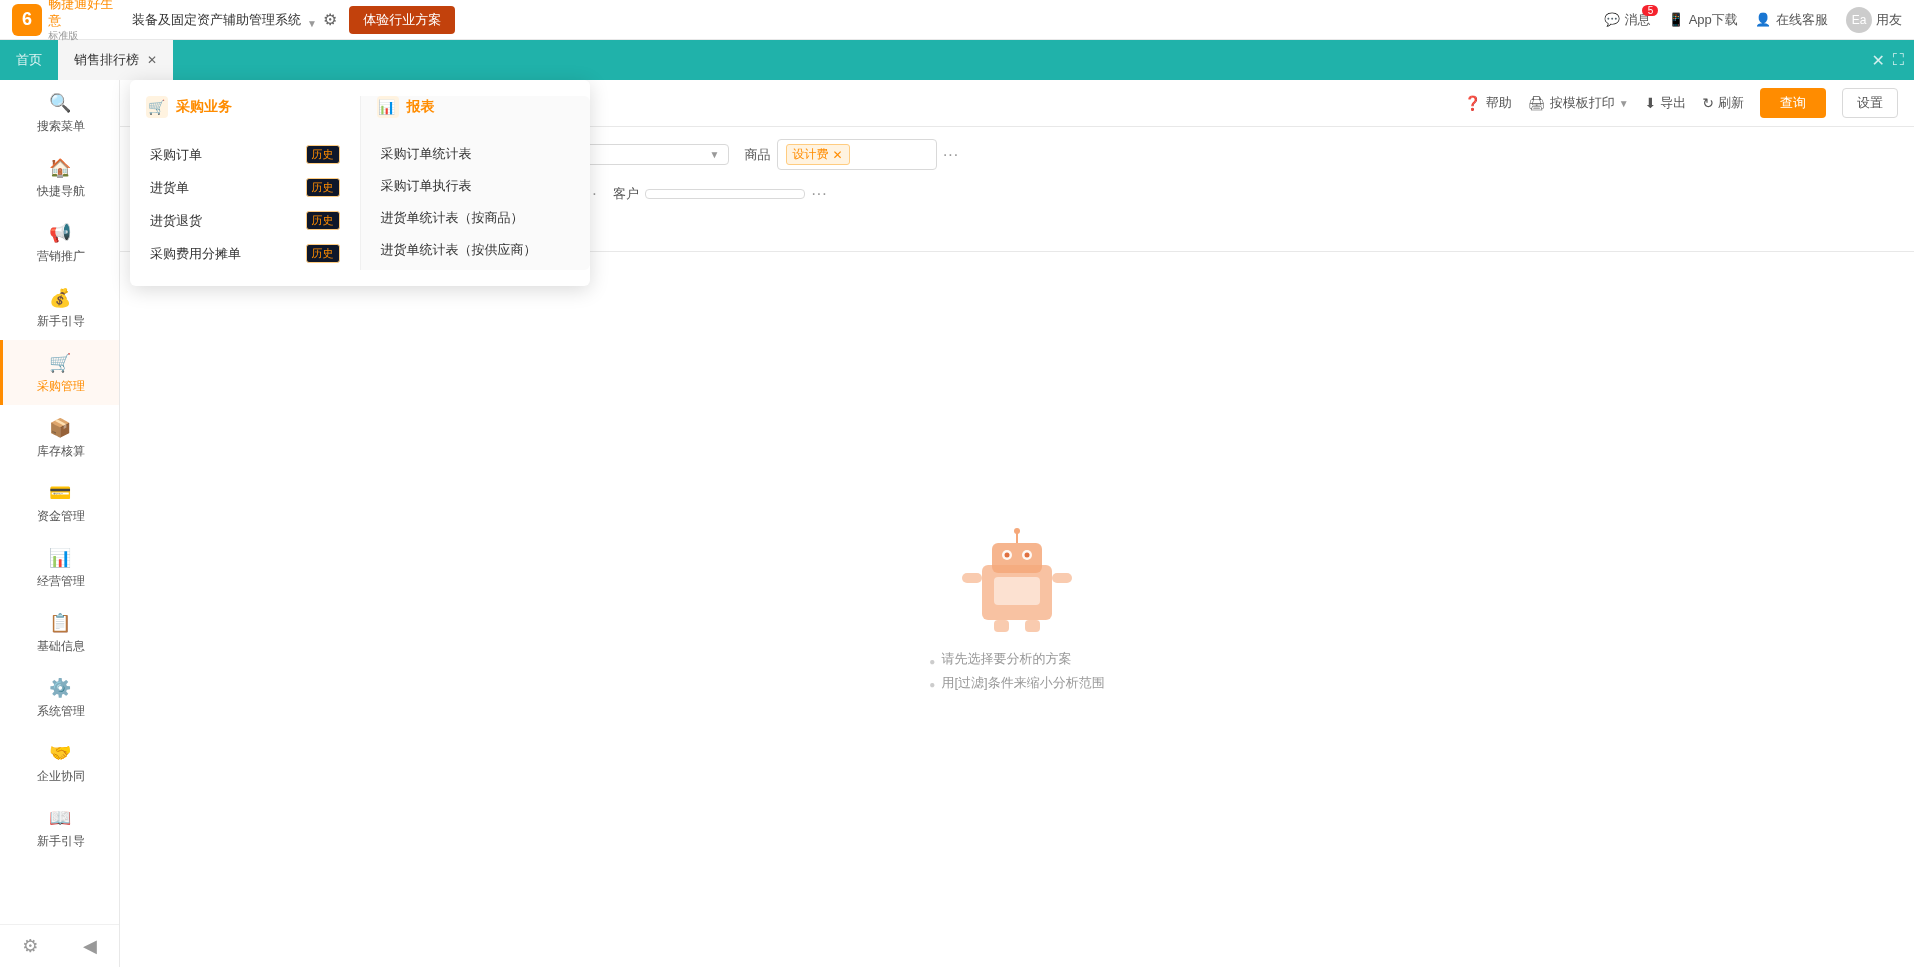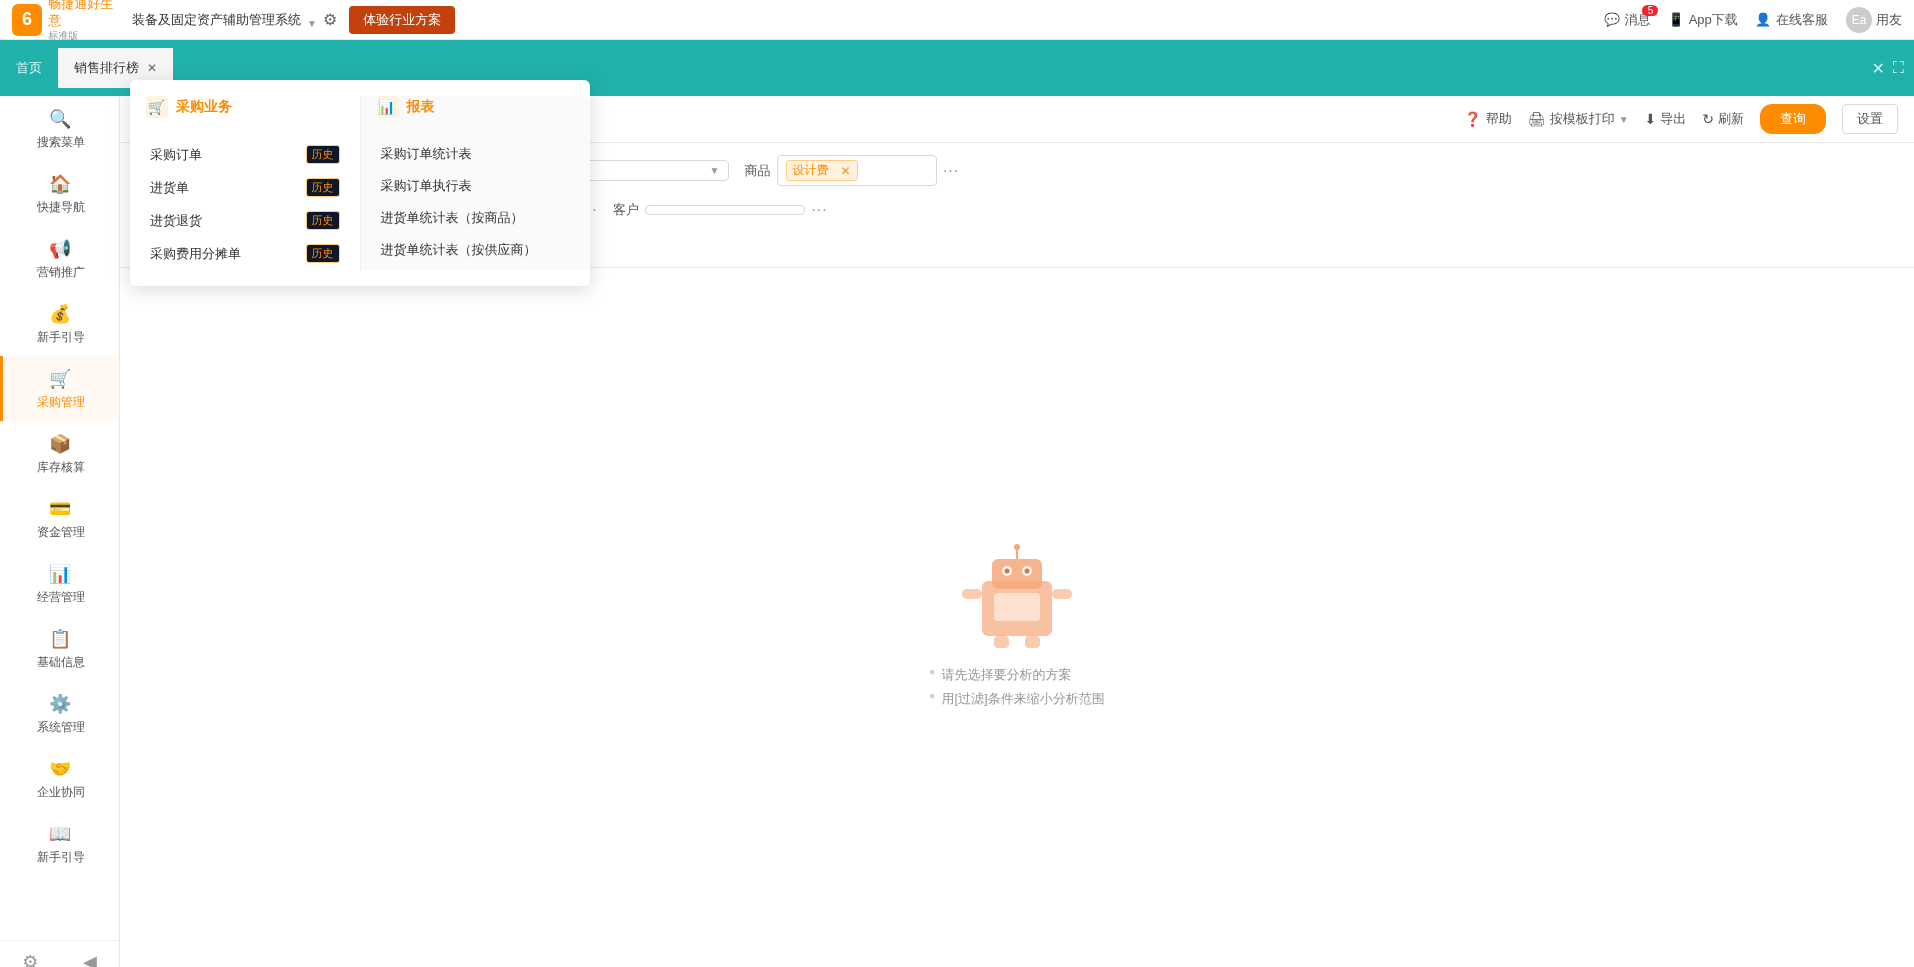"首页" .tabbar { height: 56px -> 40px }
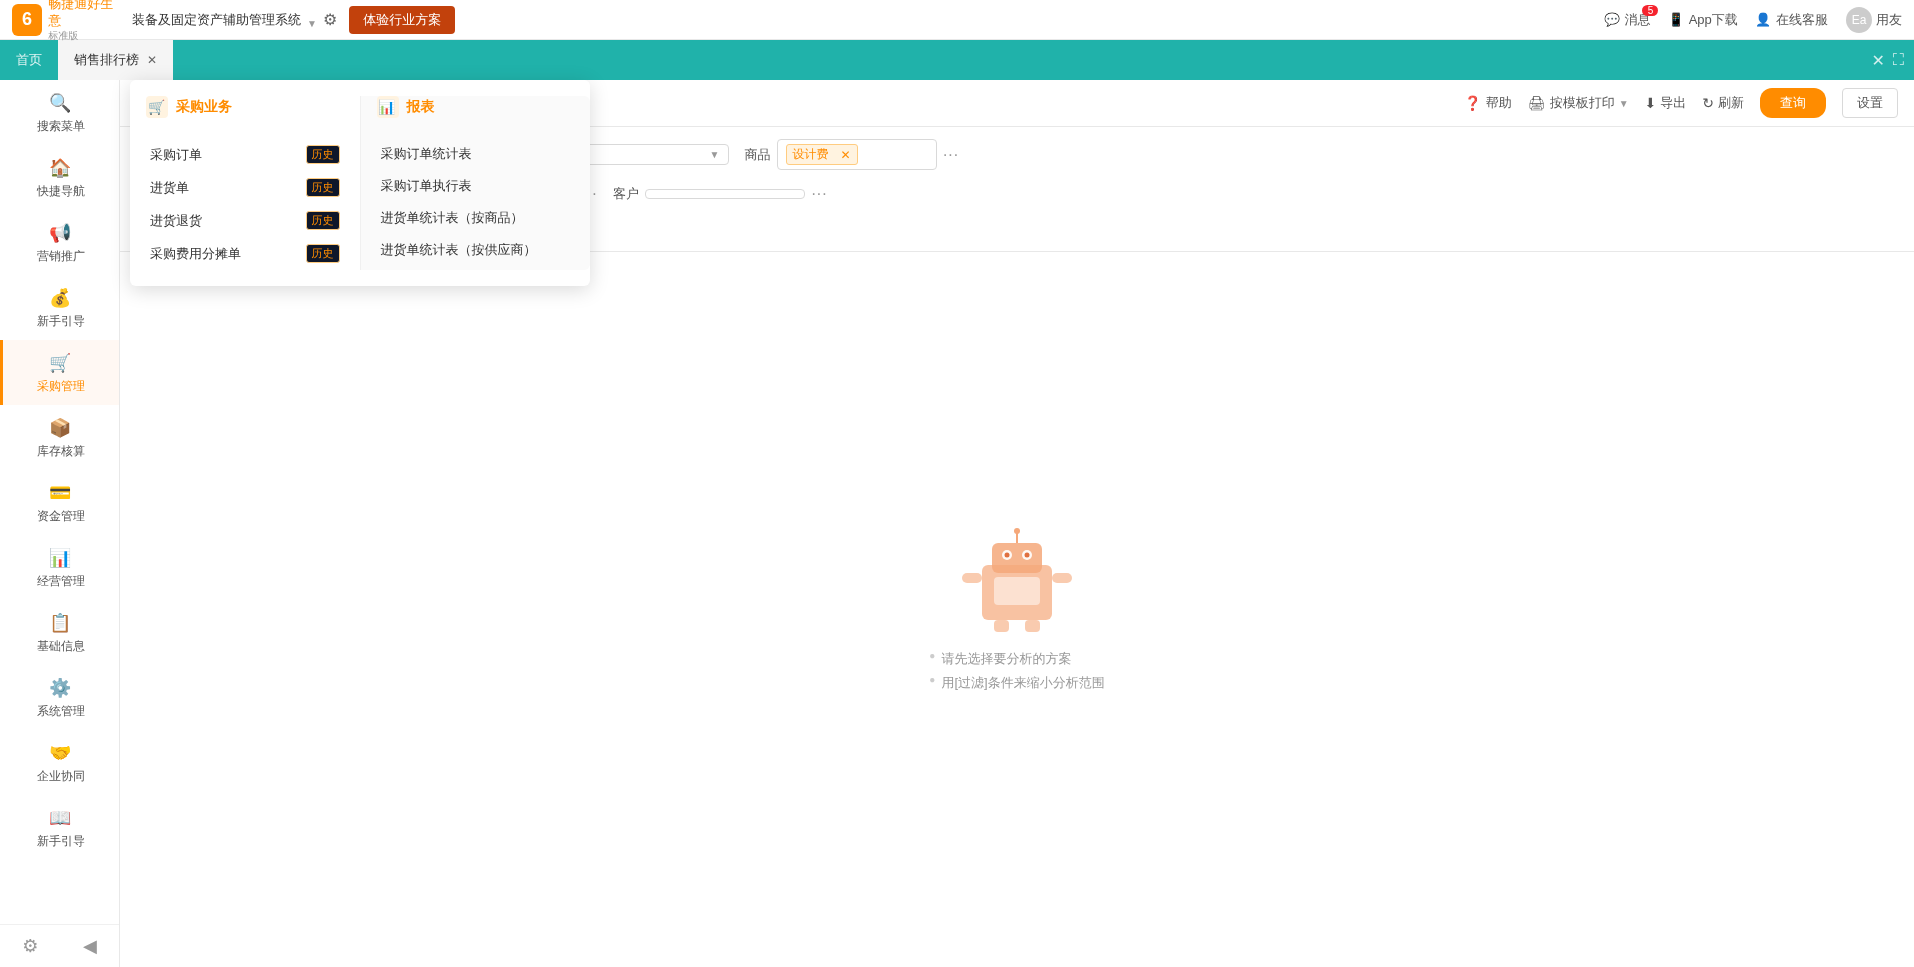"查询" .query-btn { border-radius: 12px -> 4px }
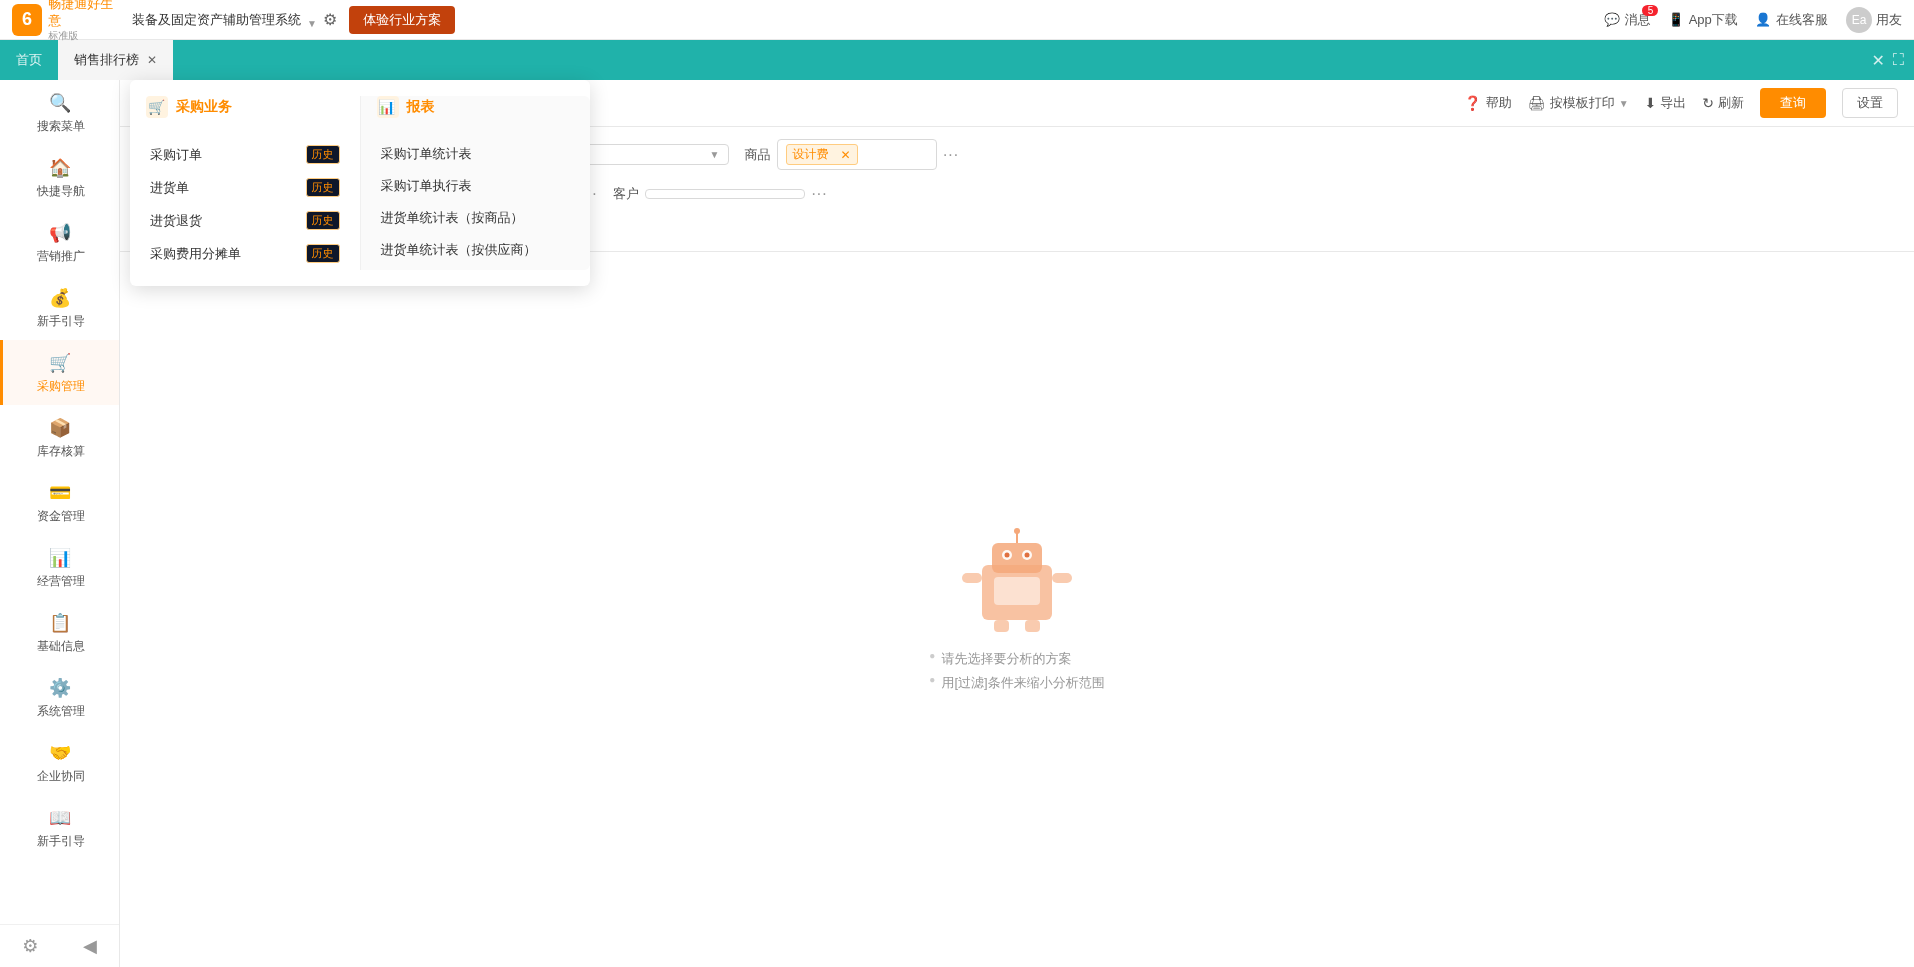"设计费" .filter-tag { gap: 12px -> 4px }
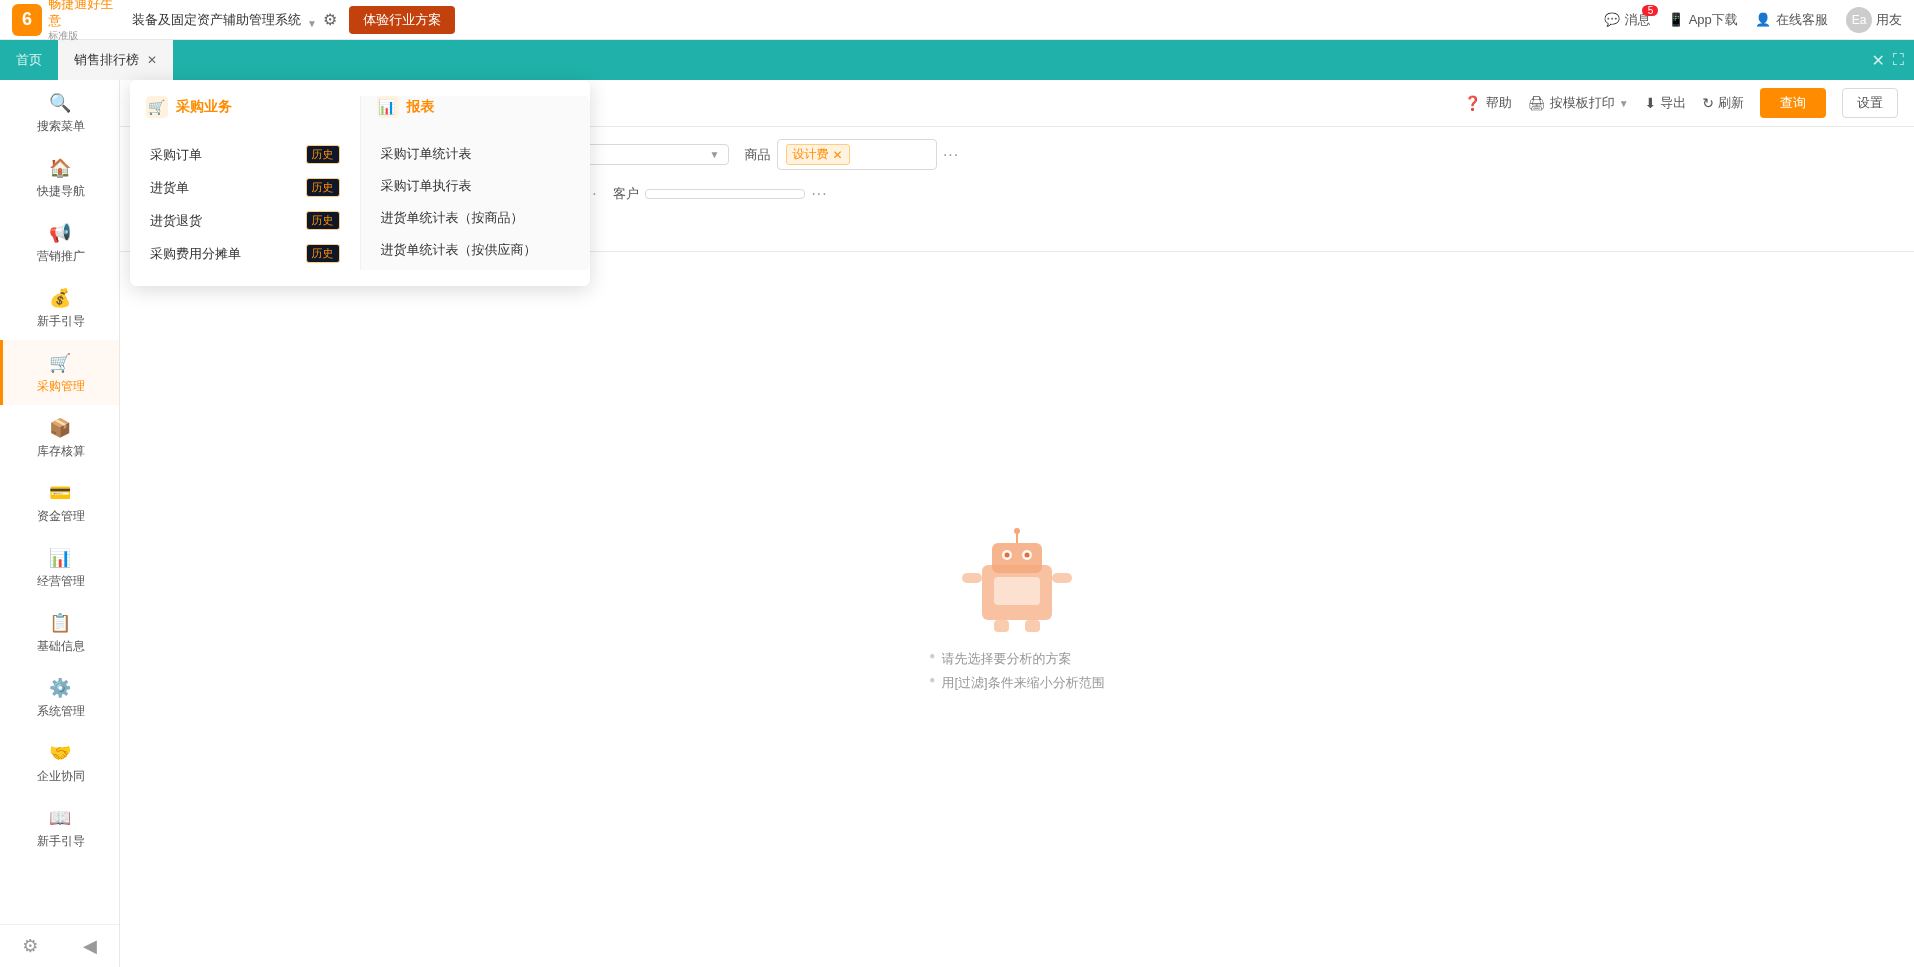"请先选择要分析的方案" .empty-text li { align-items: flex-start -> flex-end }
